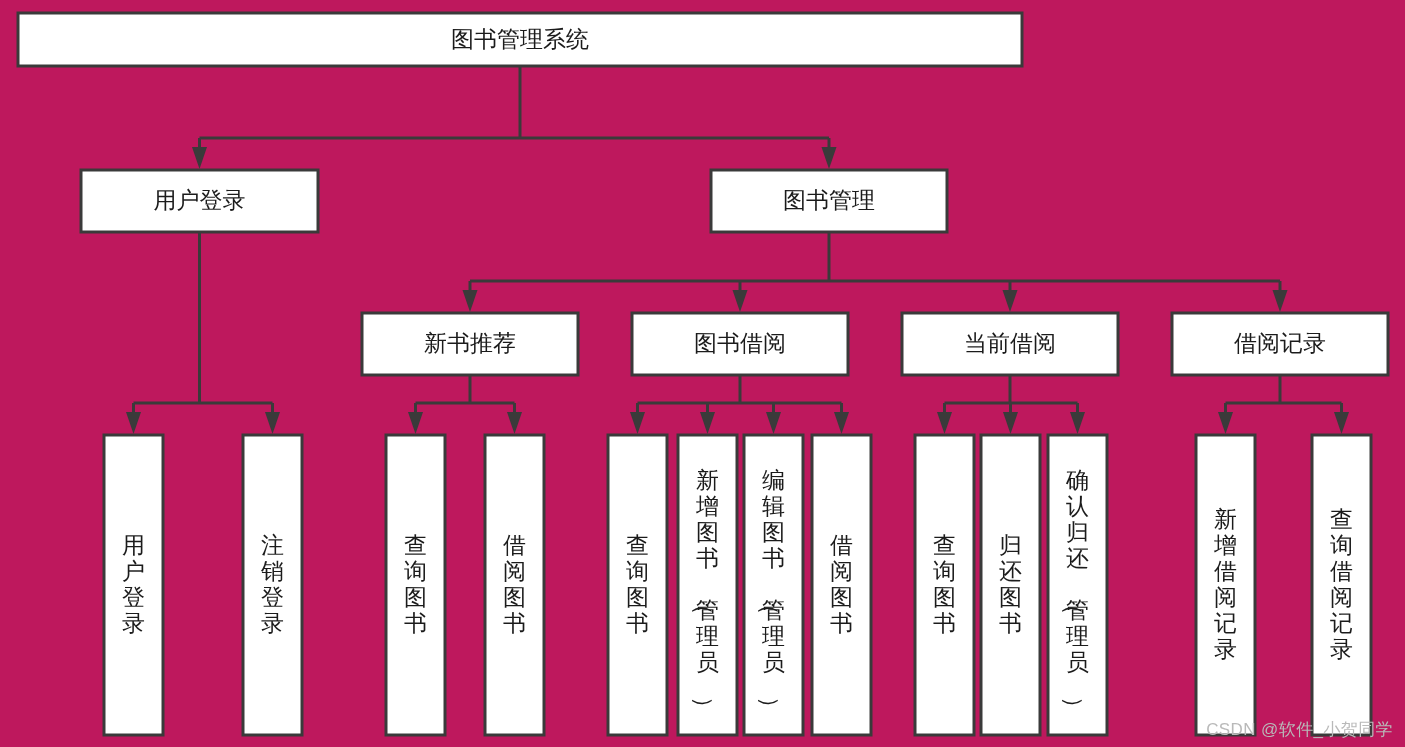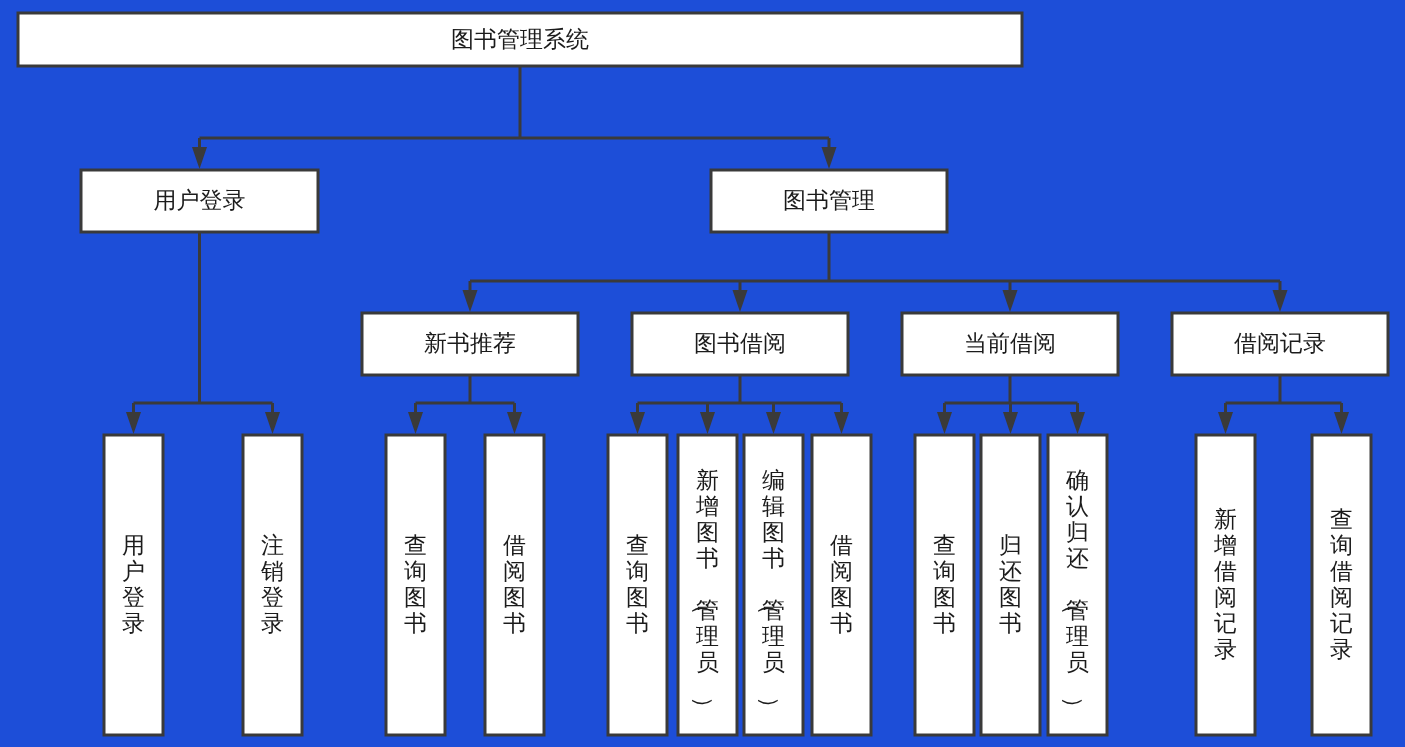"图书管理系统" #diagram-root { background: #1d4ed8 -> #be185d }
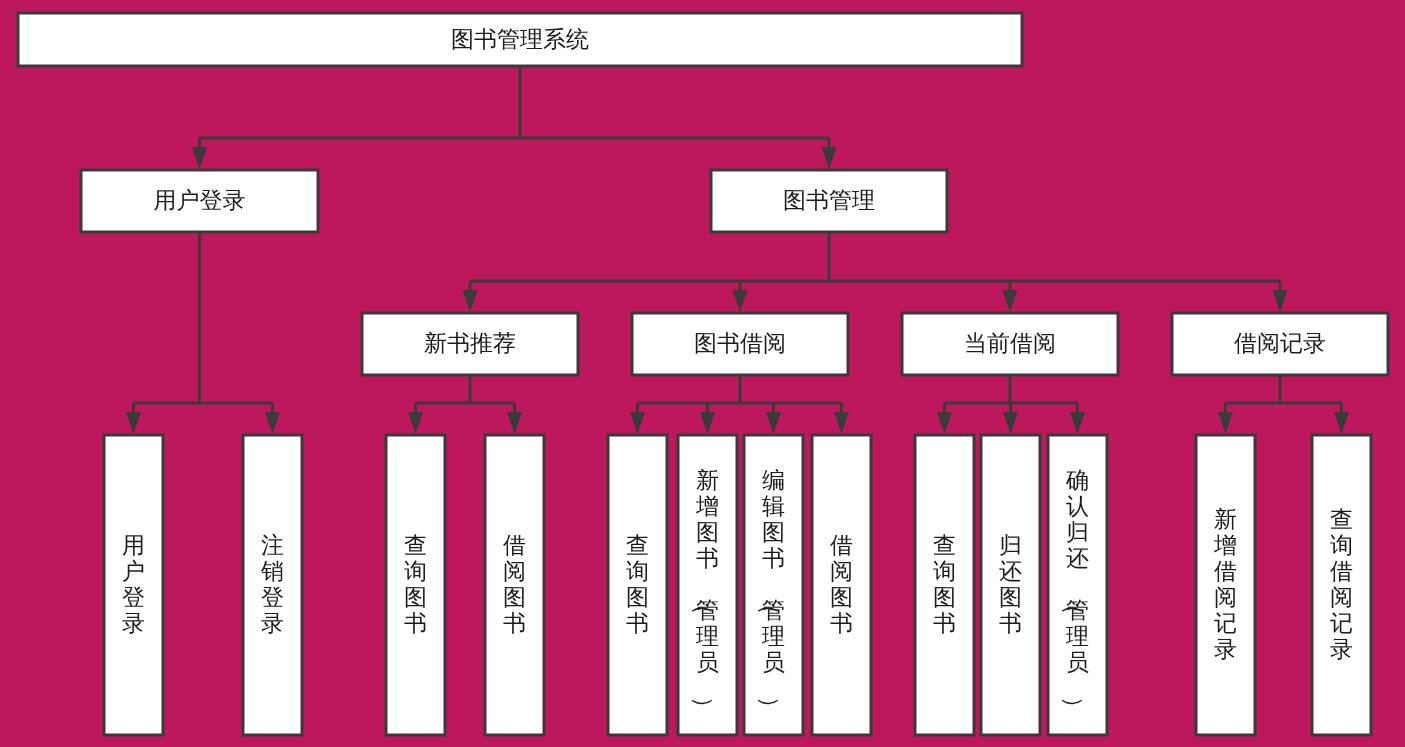"CSDN @软件_小贺同学" div.watermark { html: none -> <div>CSDN @软件_小贺同学</div> }
